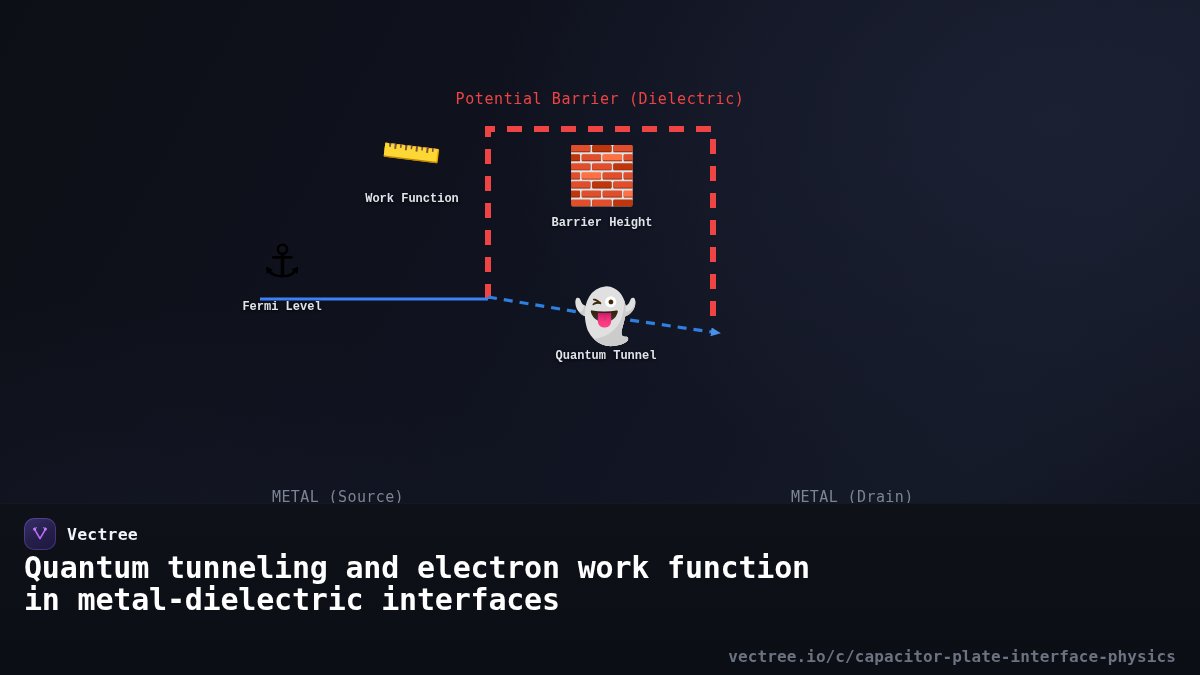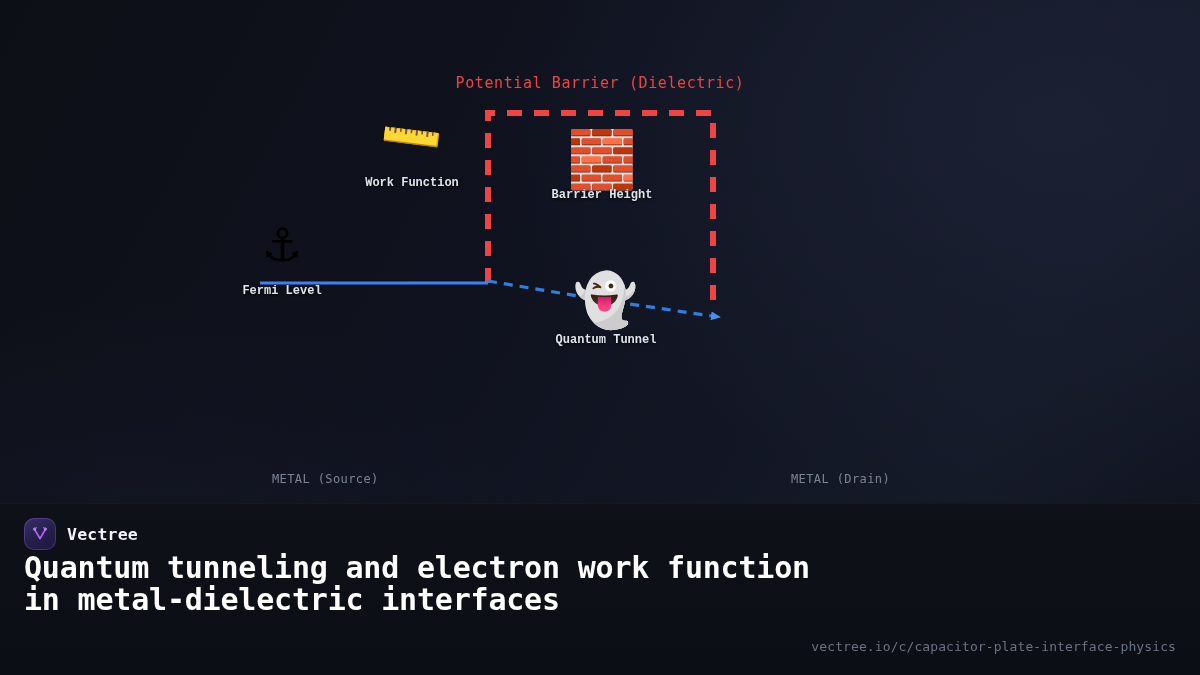"Potential Barrier (Dielectric)" #diagram { top: 0 -> 16px }
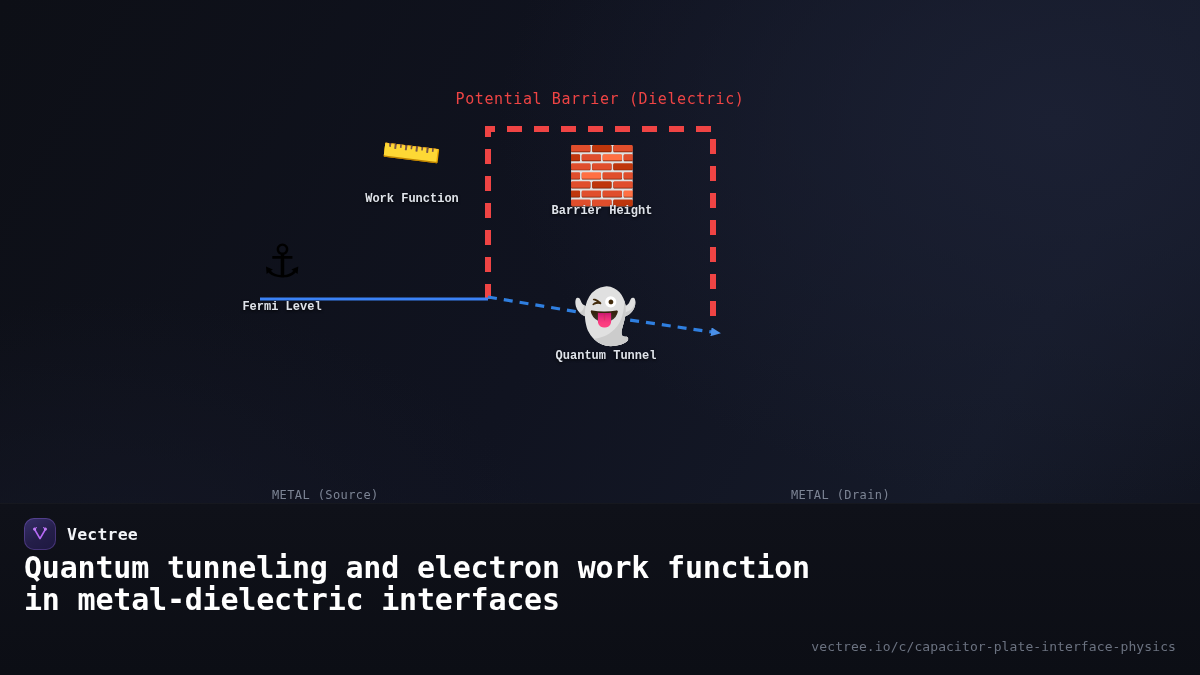"Barrier Height" #node-barrier .caption { margin-top: 0 -> 12px }
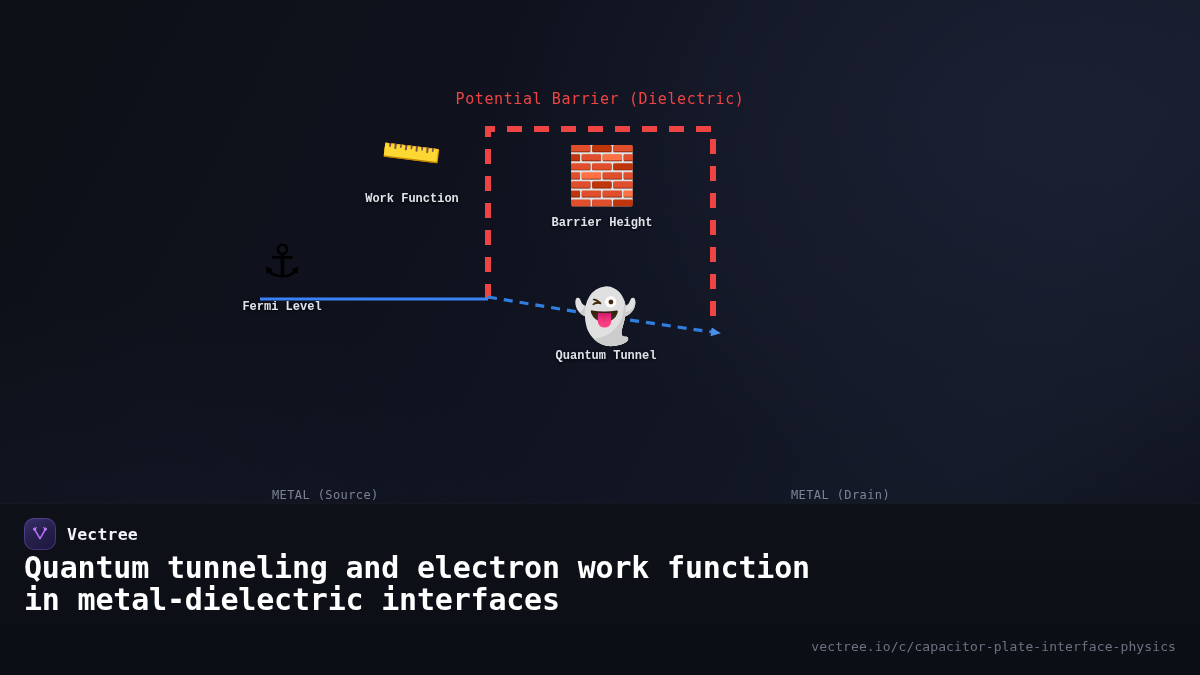"METAL (Source)" .electrode-label { font-size: 12px -> 15px }
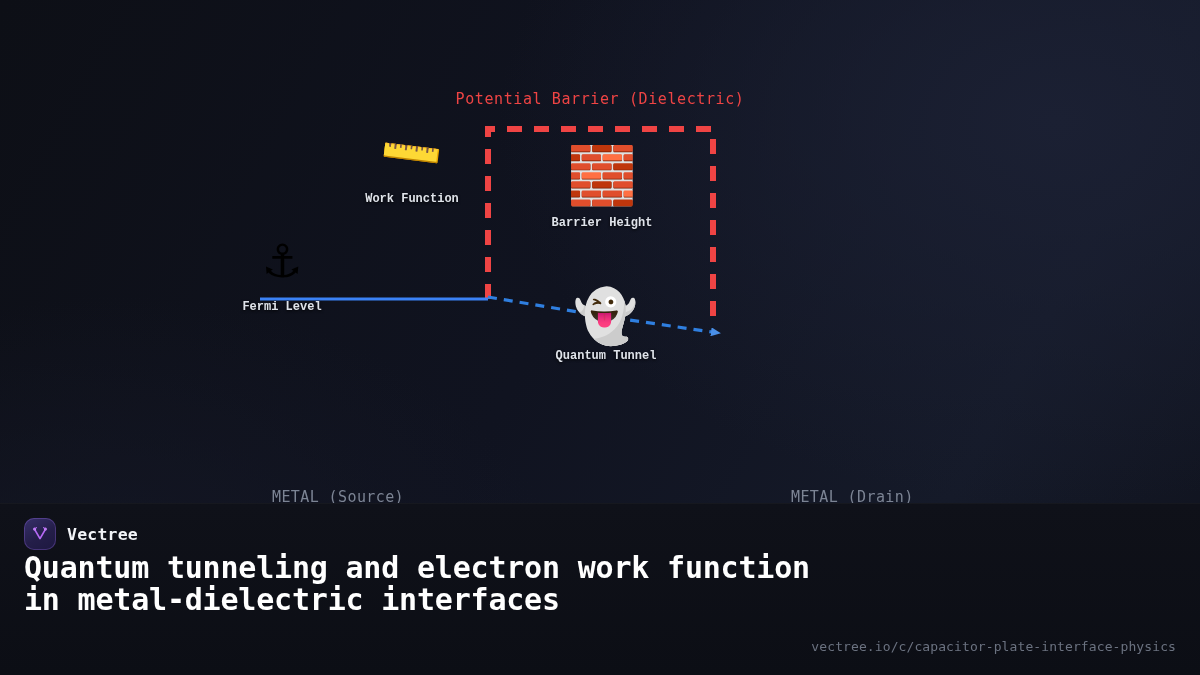"vectree.io/c/capacitor-plate-interface-p" #permalink { bottom: 22px -> 10px; font-size: 13px -> 16px; font-weight: none -> bold }
